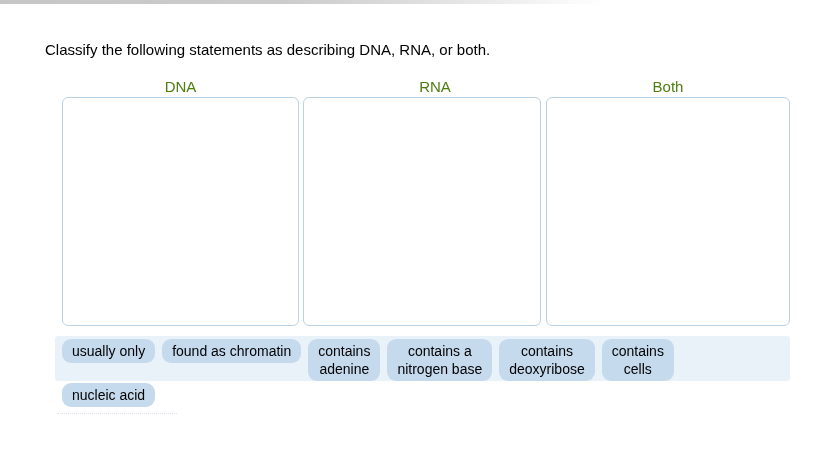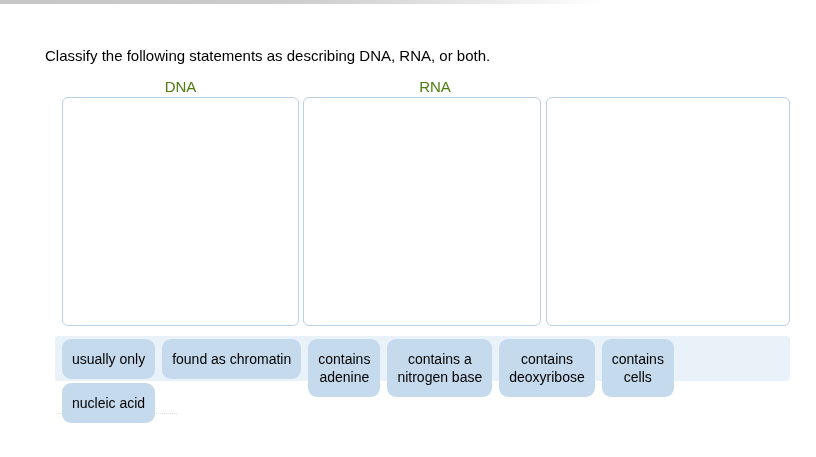"Classify the following statements as" .question { top: 47px -> 41px }
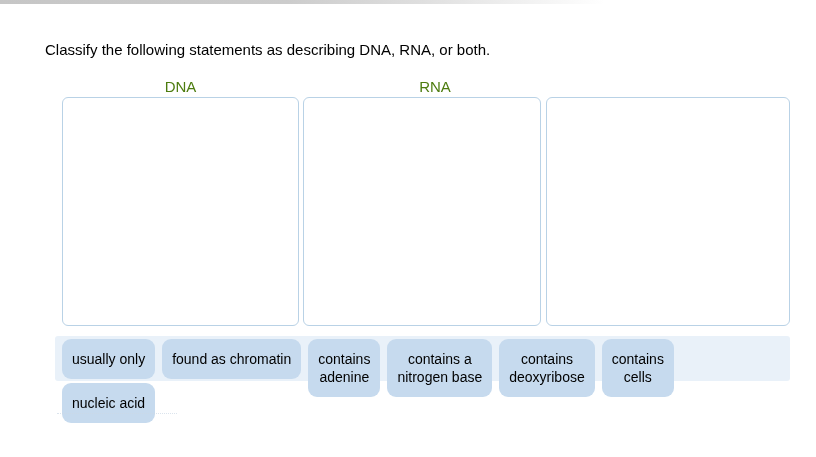"Both" div.bin-label { html: none -> <div>Both</div> }
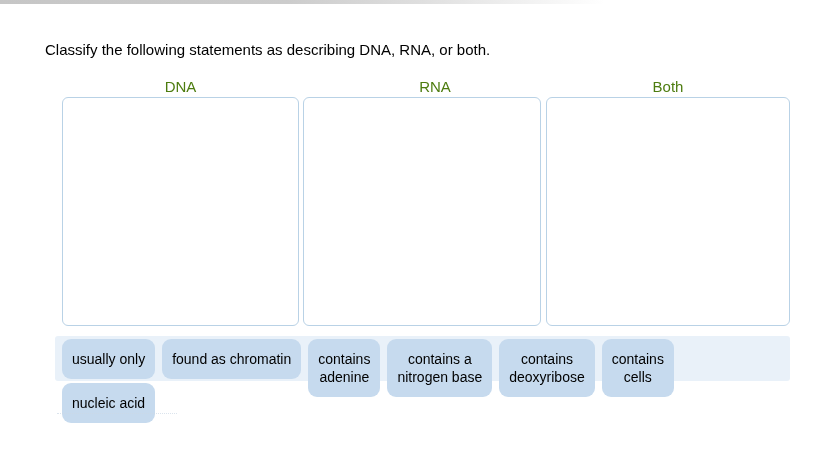"usually only" .chip { padding: 11px 10px -> 3px 10px }
